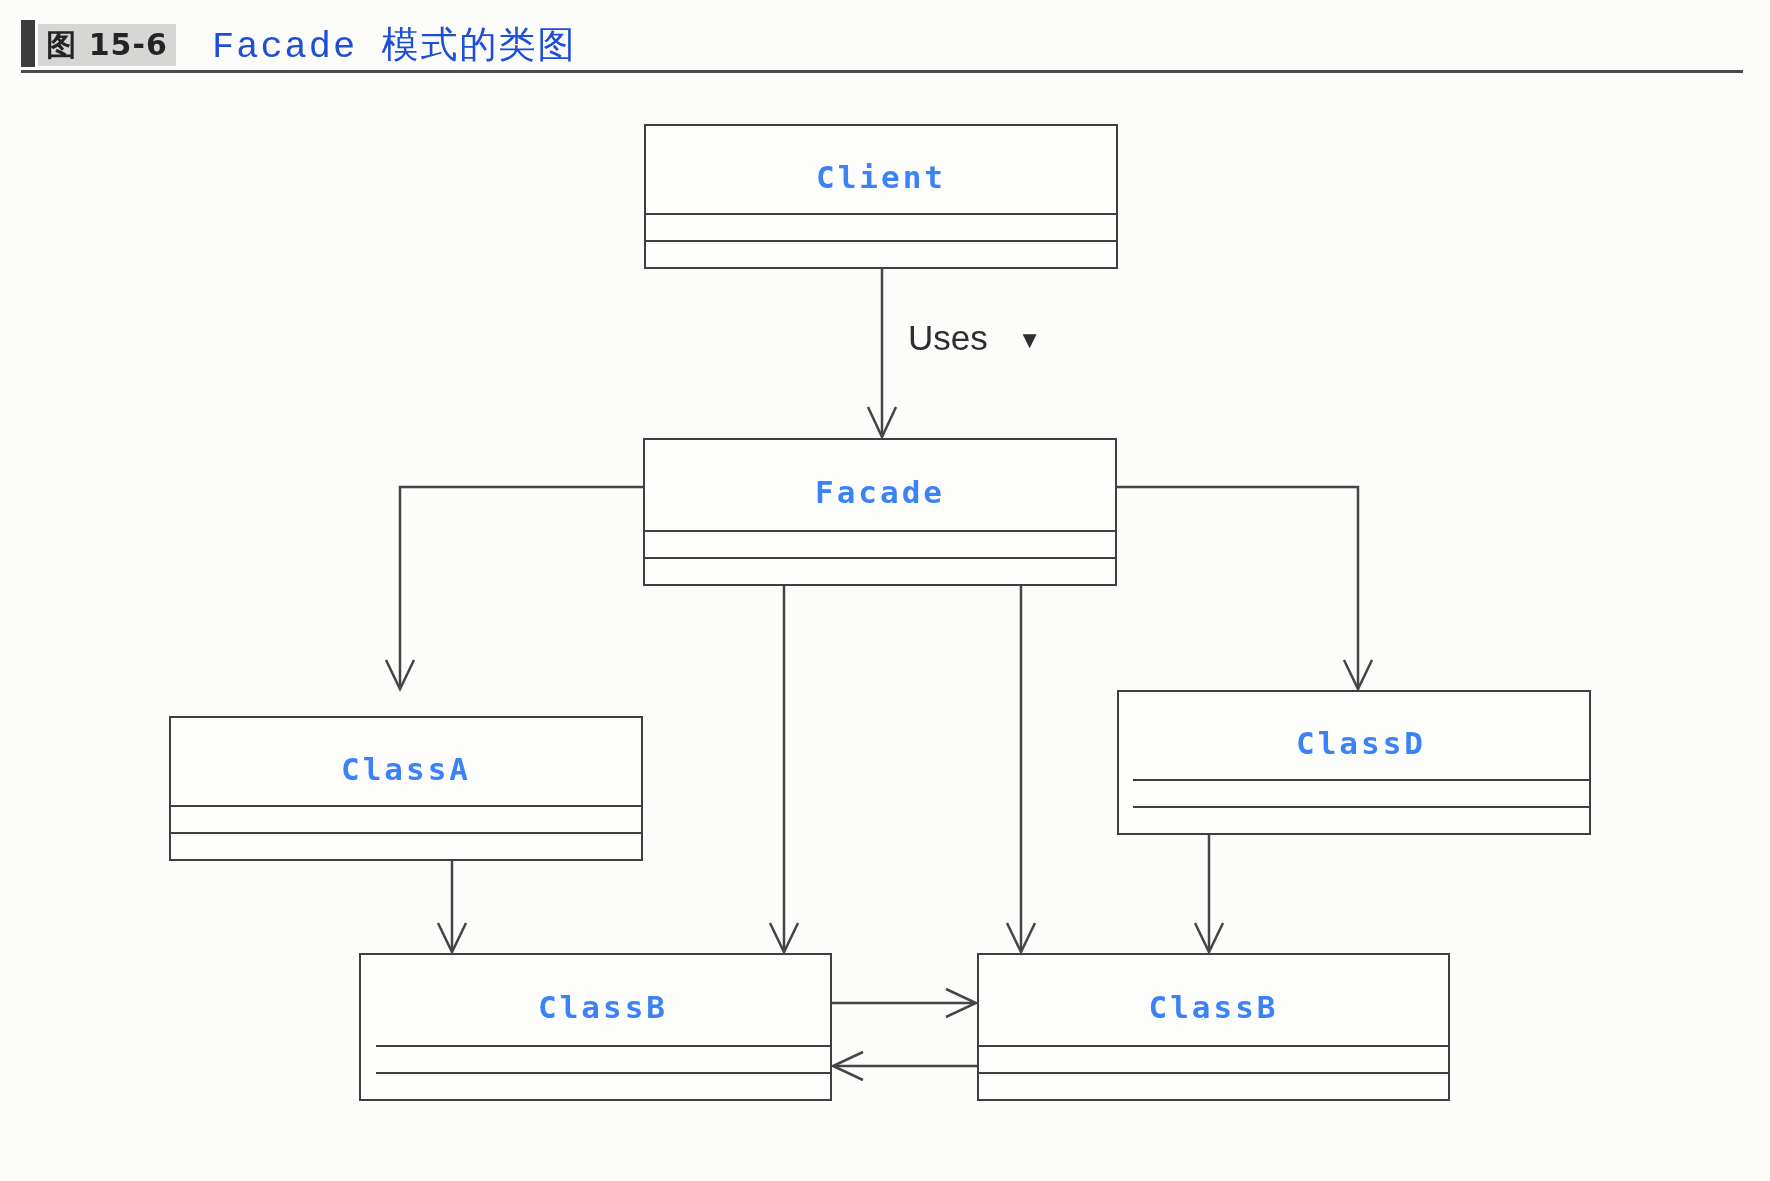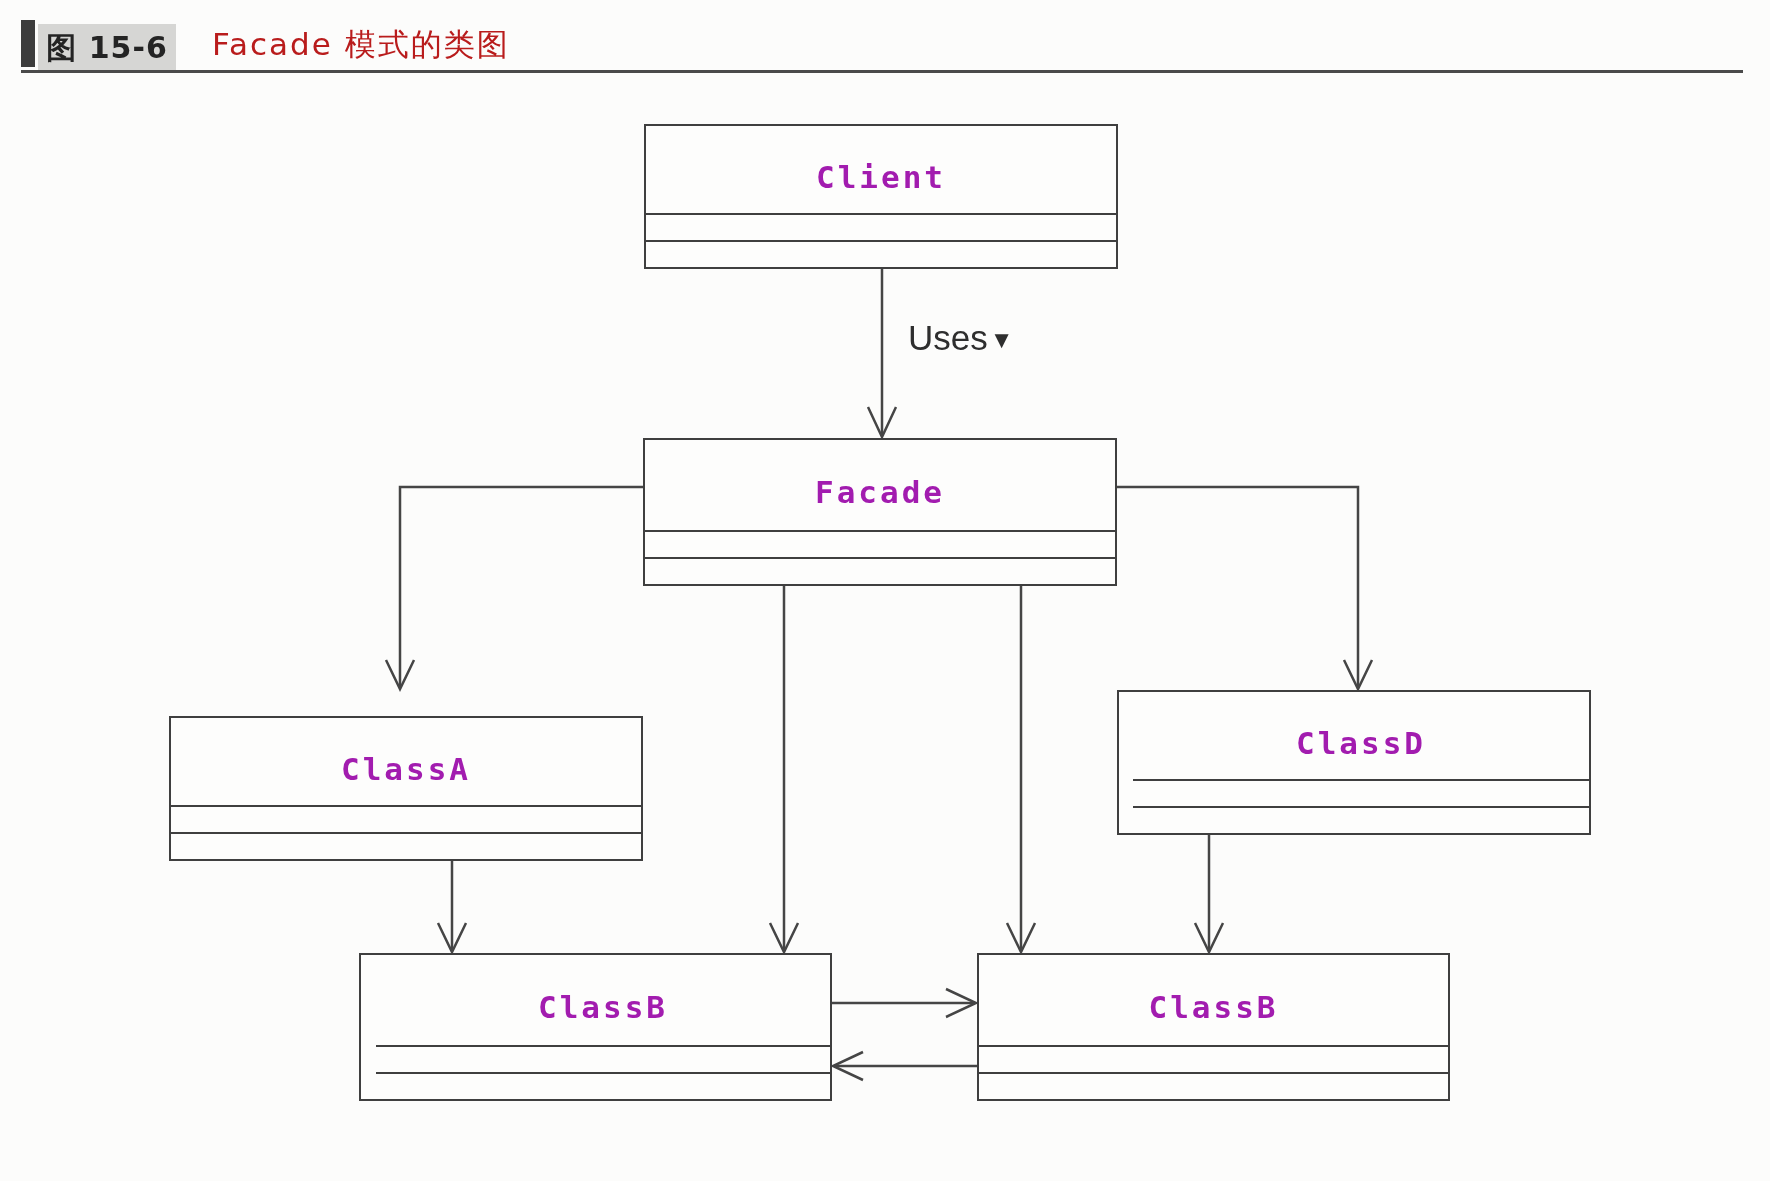"图 15-6" .figure-label-badge { height: 48px -> 42px }
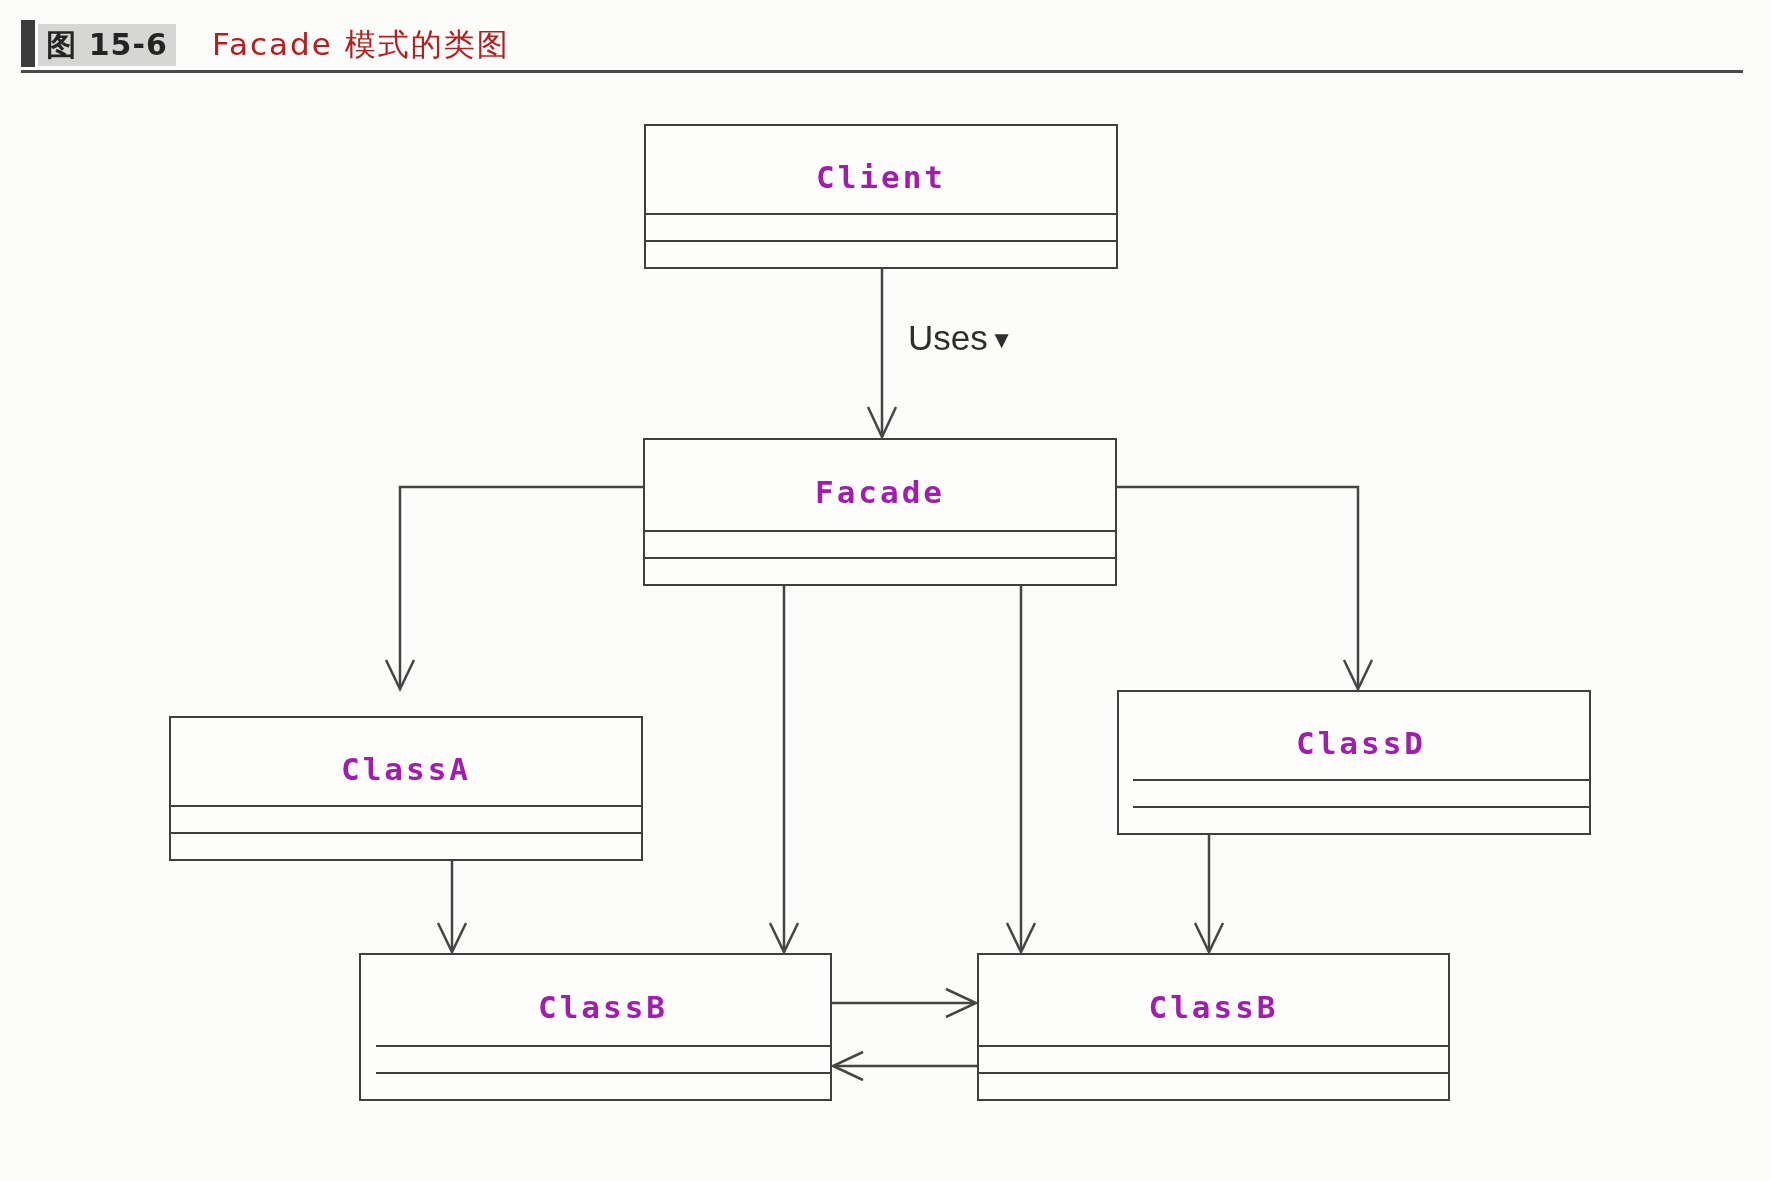"Facade 模式的类图" .figure-title { color: #b91c1c -> #1d4ed8; font-family: none -> Liberation Mono, monospace; font-size: 31px -> 37px }
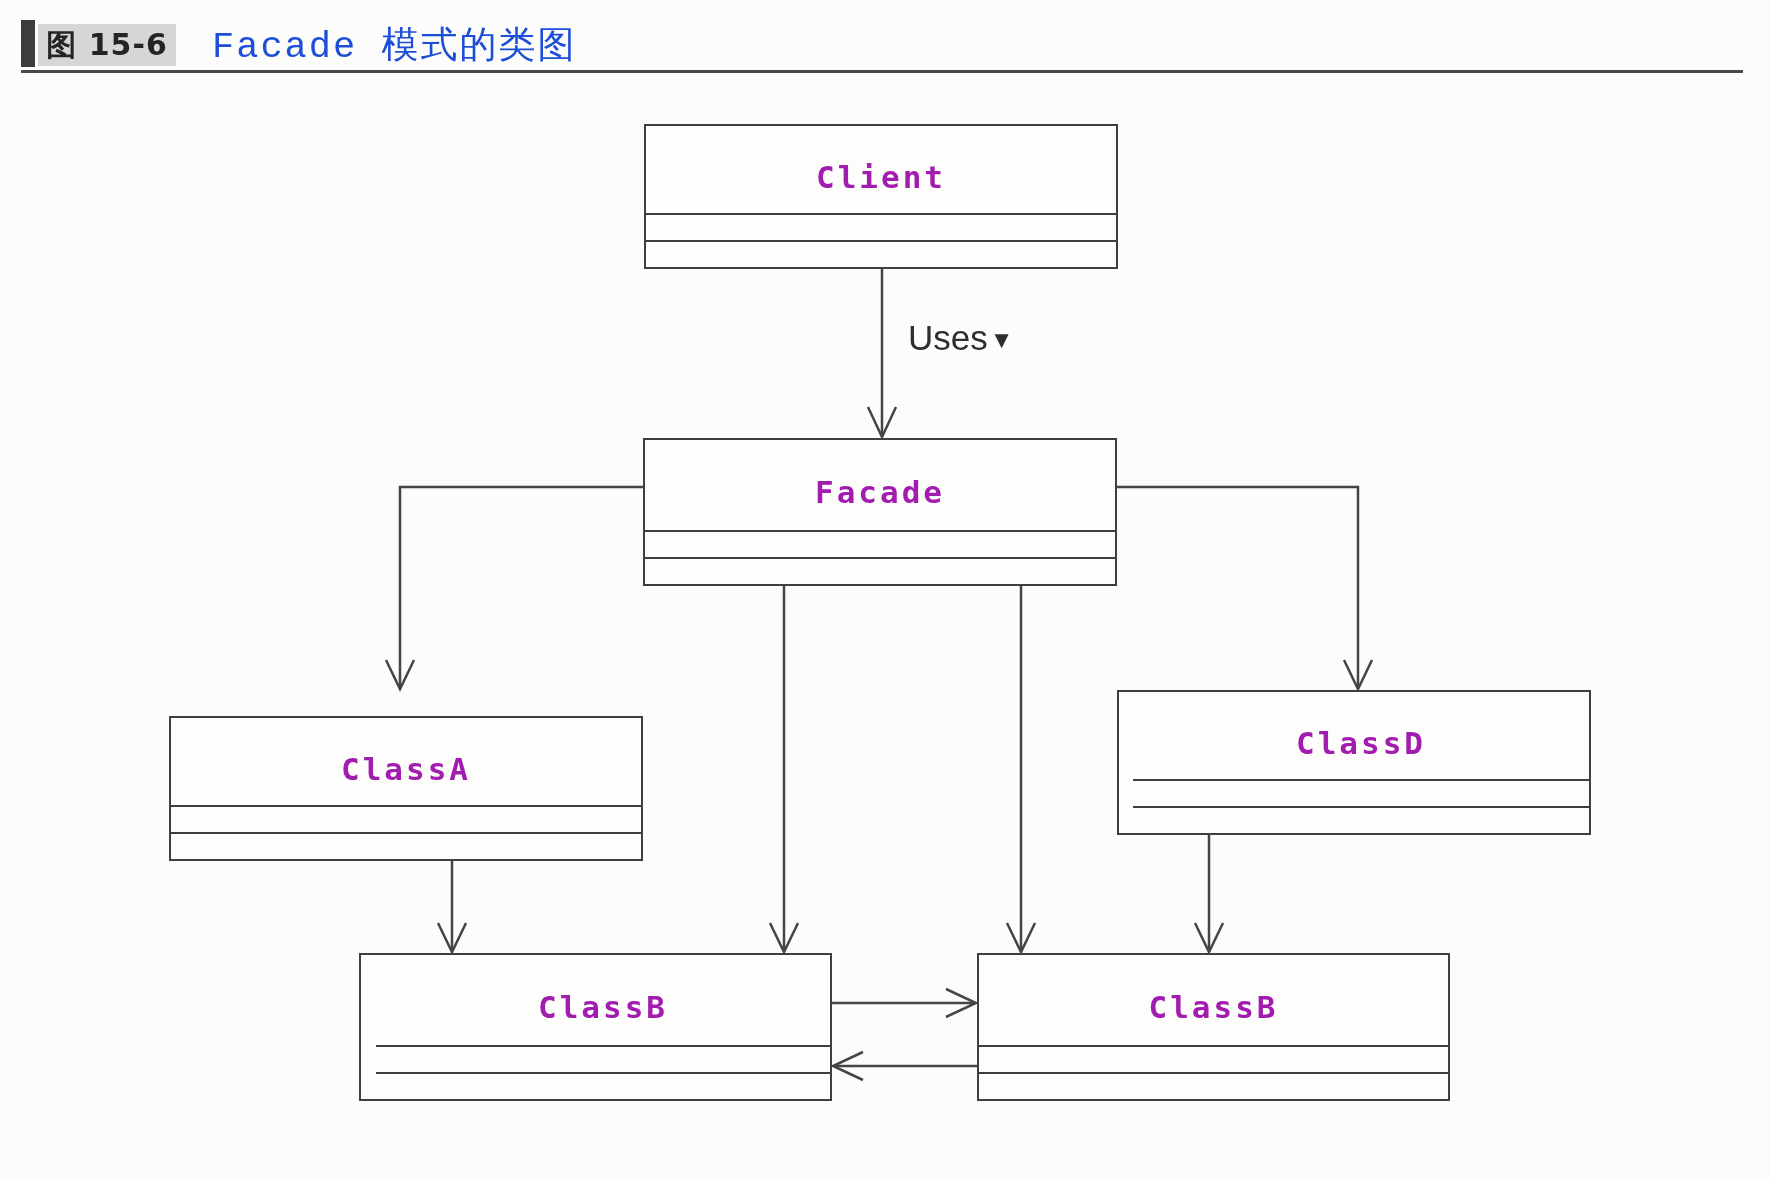"Client" .uml-name { color: #a21caf -> #3b82f6 }
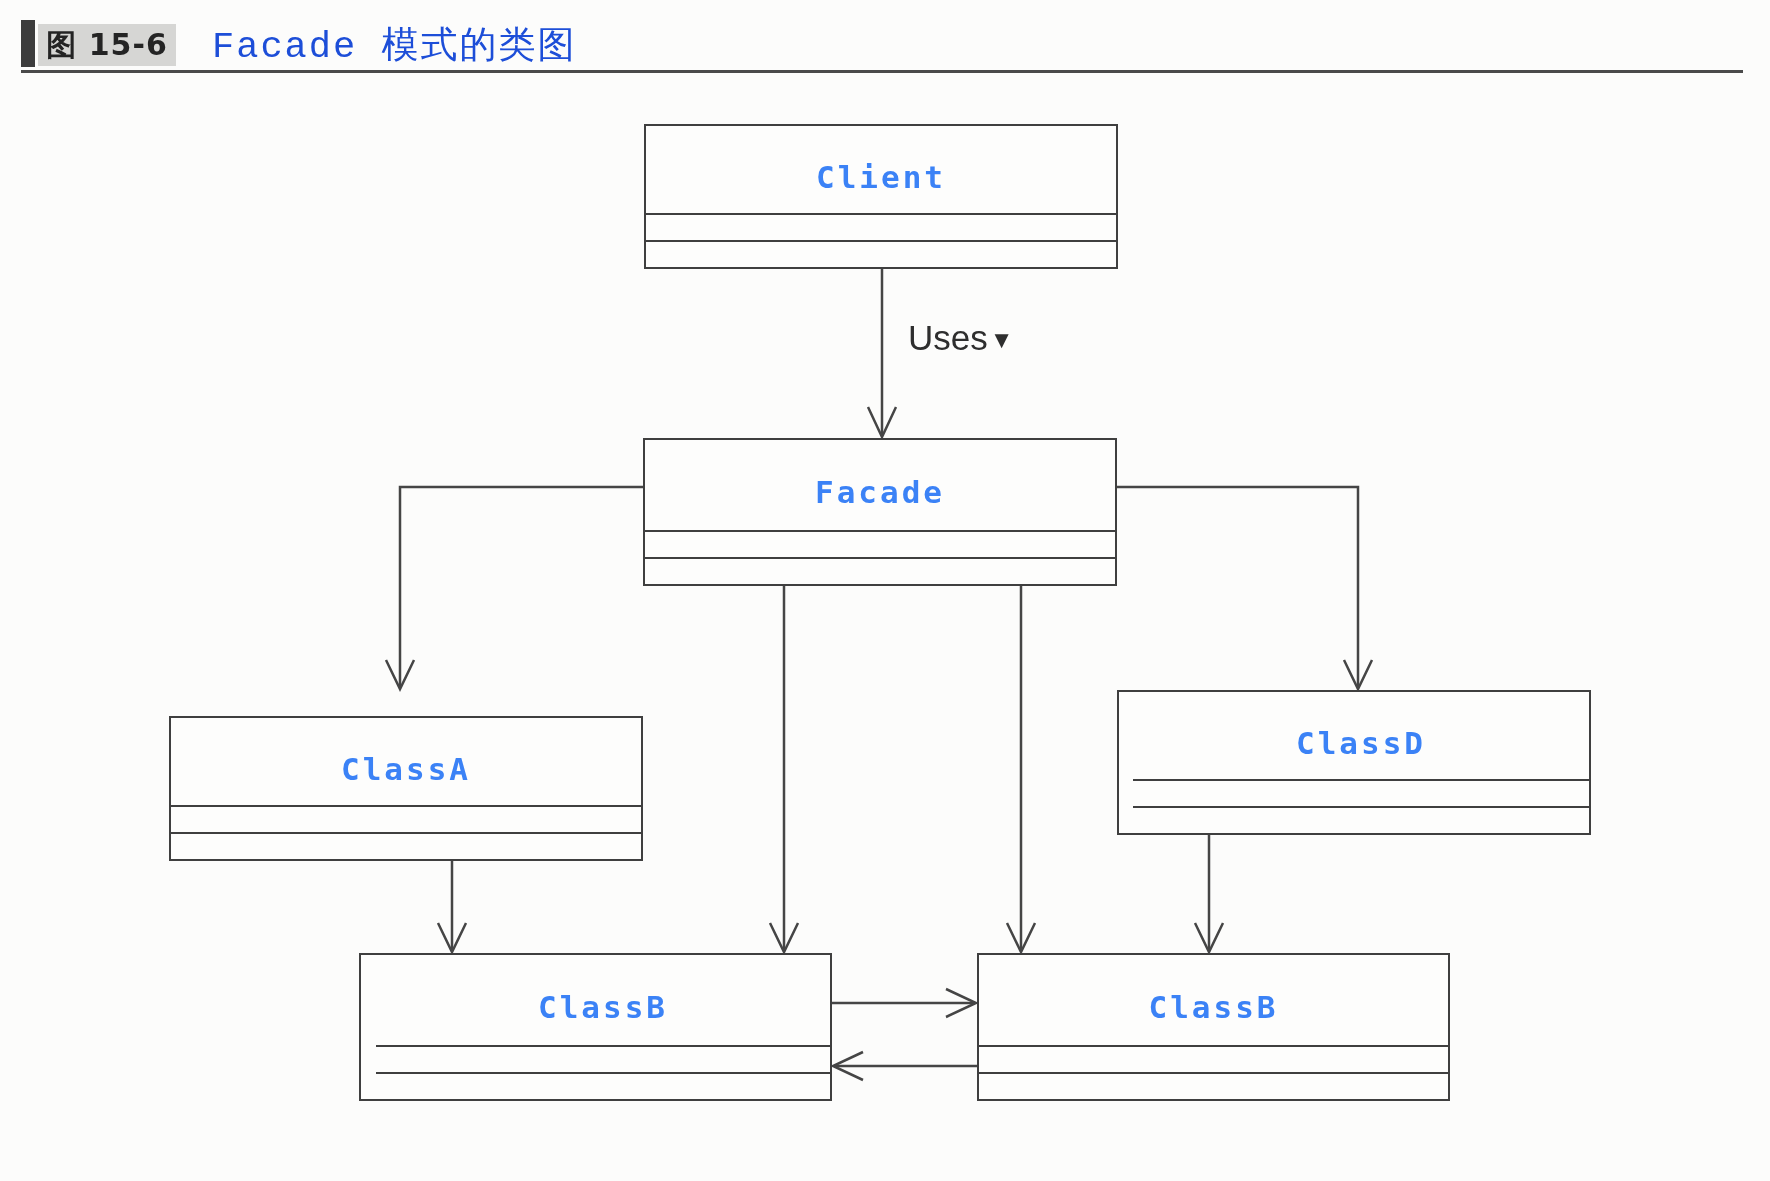"Uses" .uses-label { gap: 2px -> 30px }
